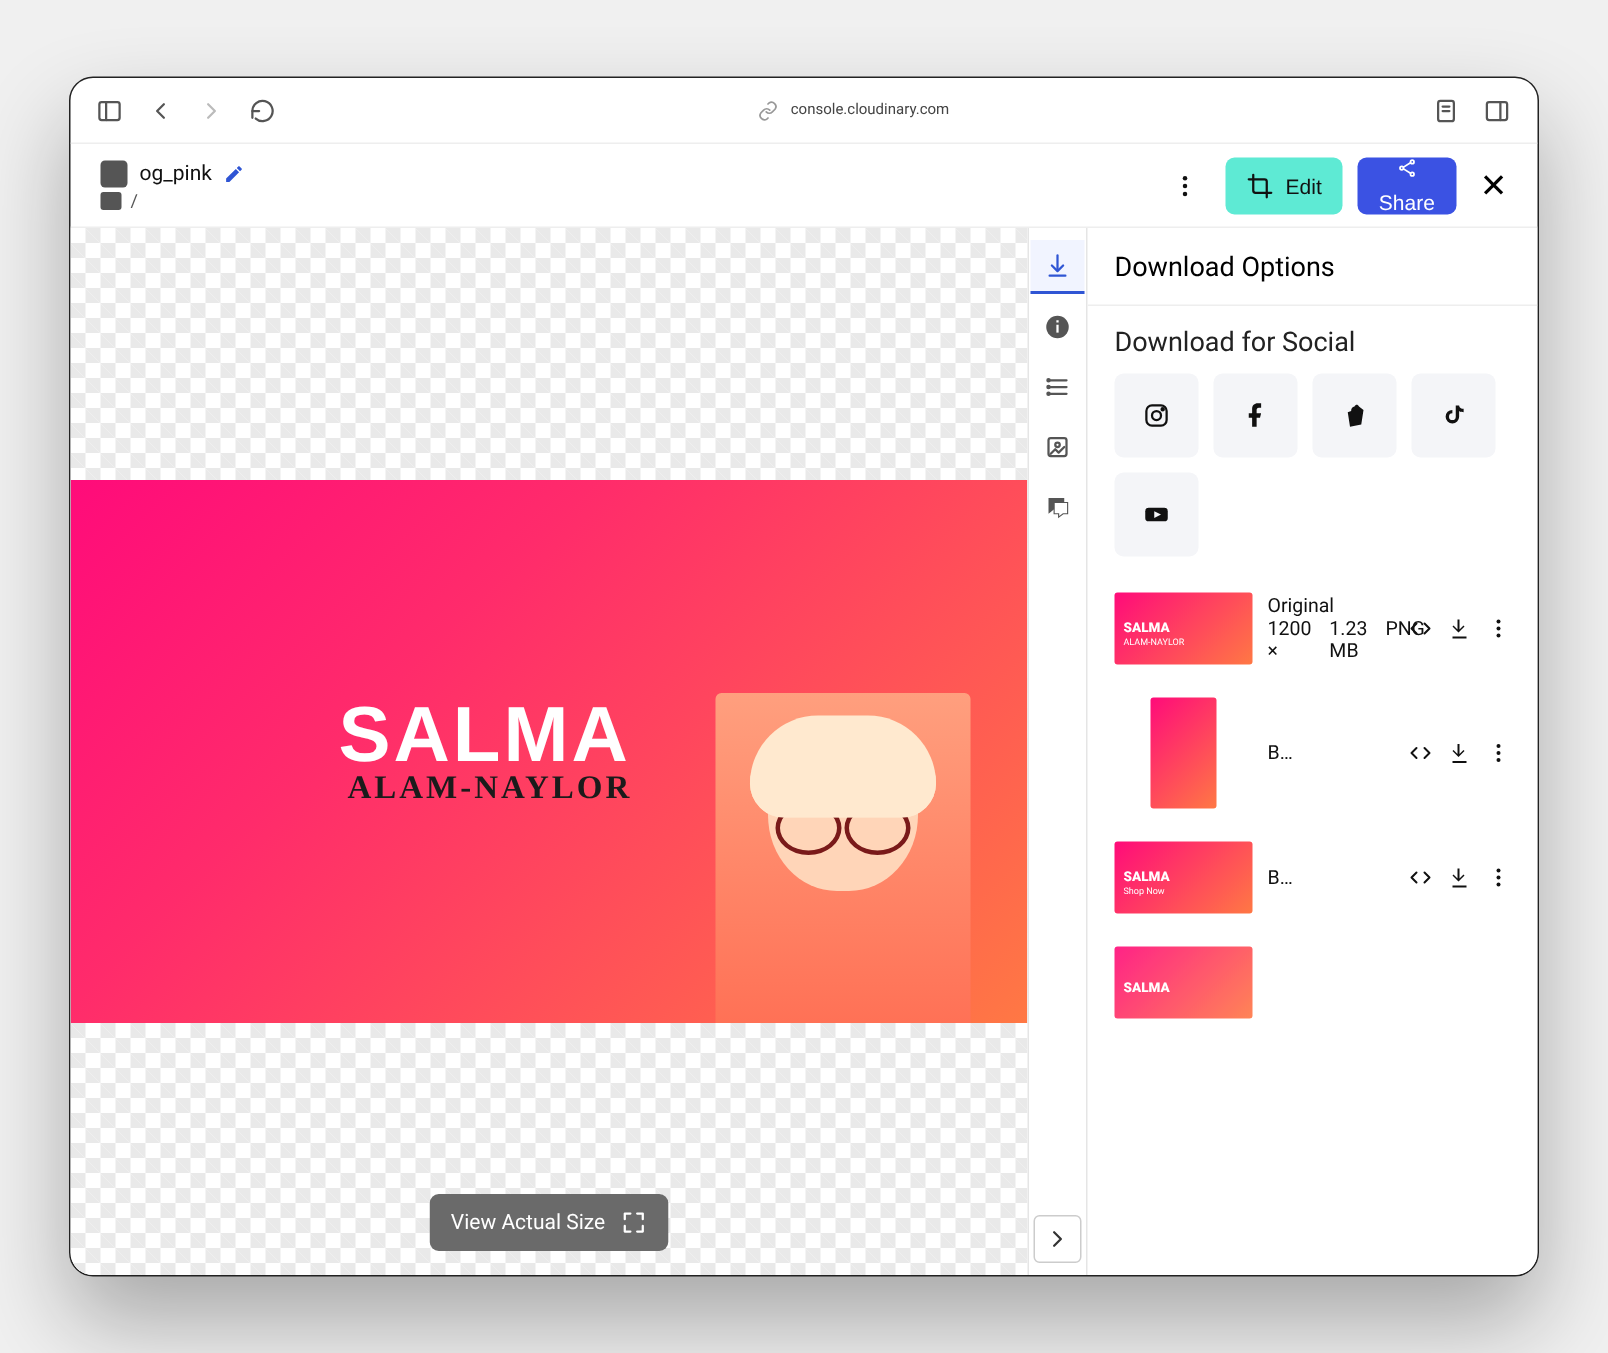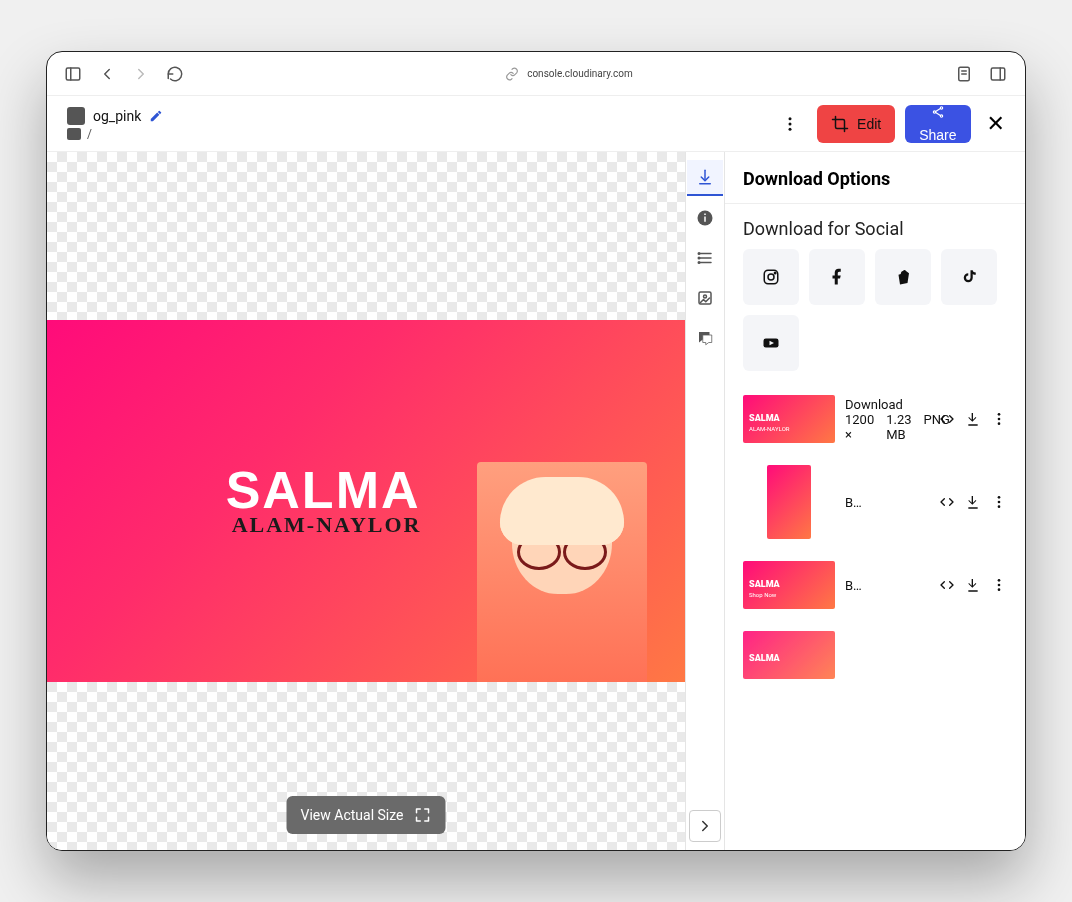"Edit" .btn-edit { background: #ef4444 -> #5eead4 }
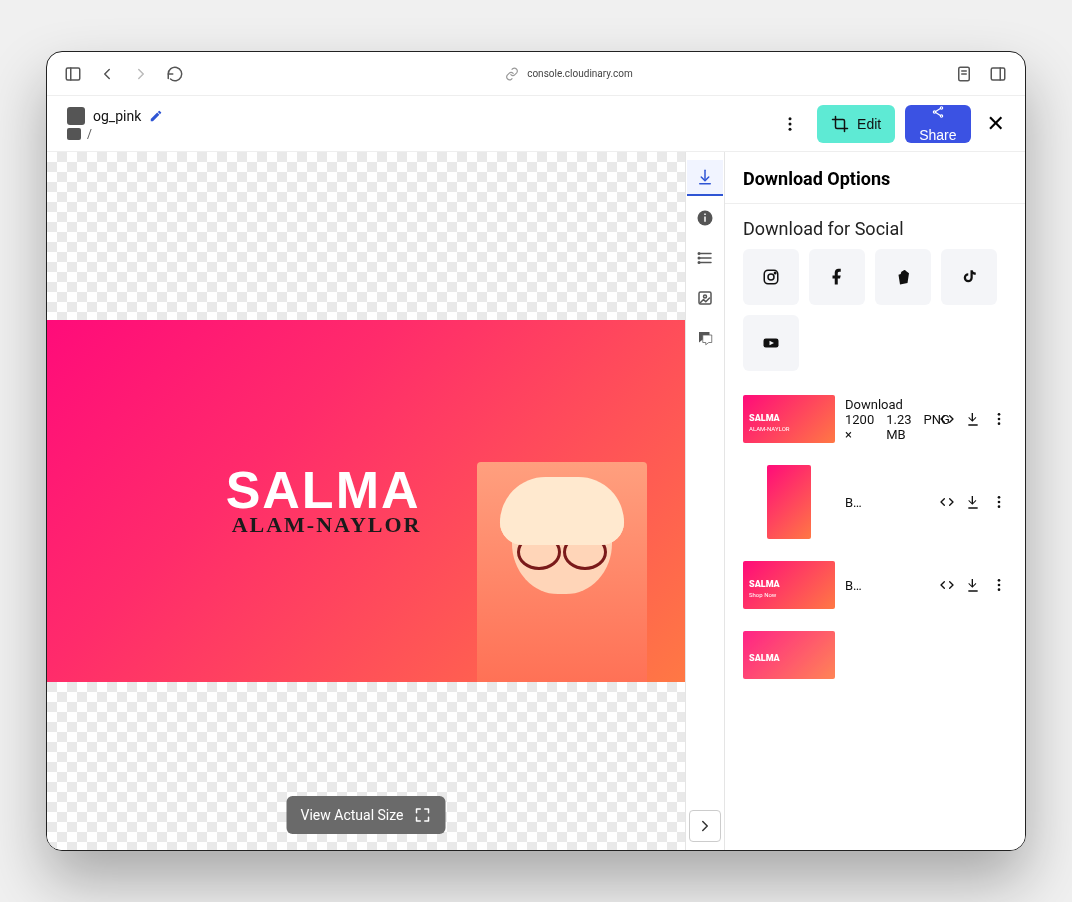"Download Options" .panel-title { font-weight: 700 -> 400 }
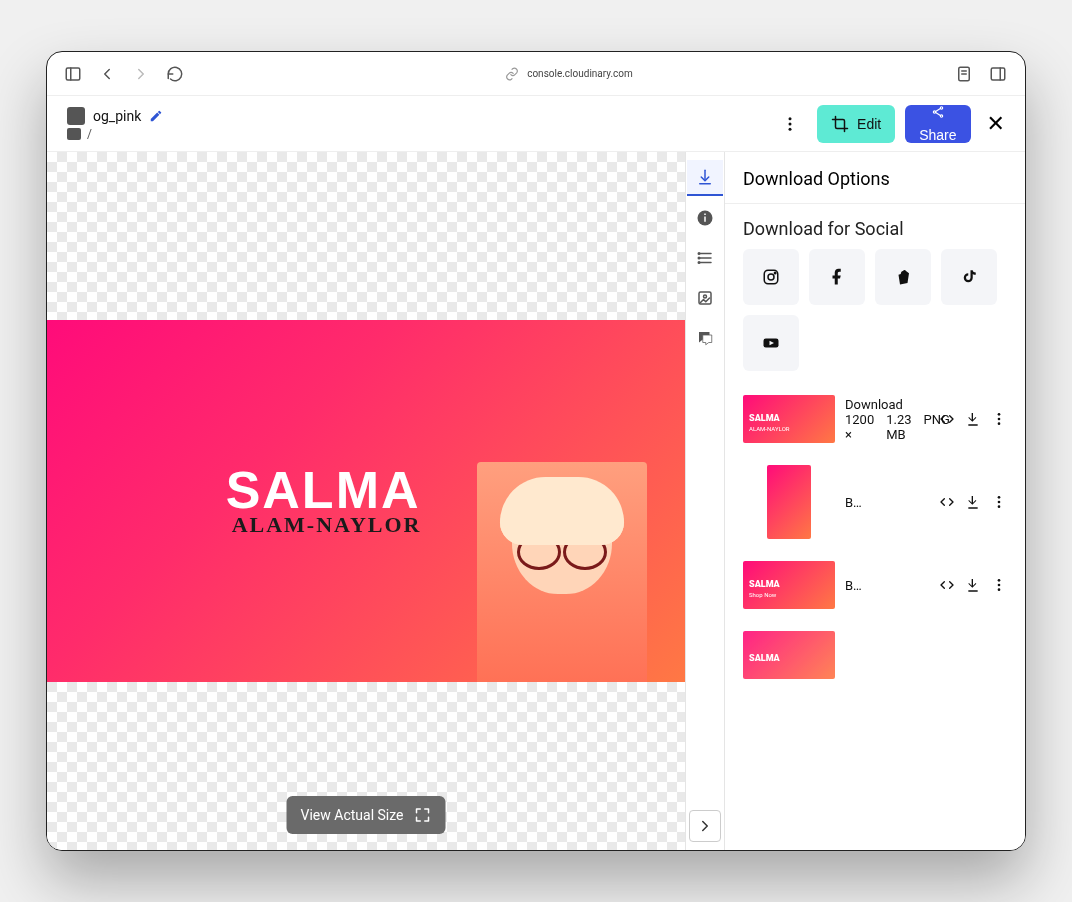"Download" span { text: Download -> Original }
